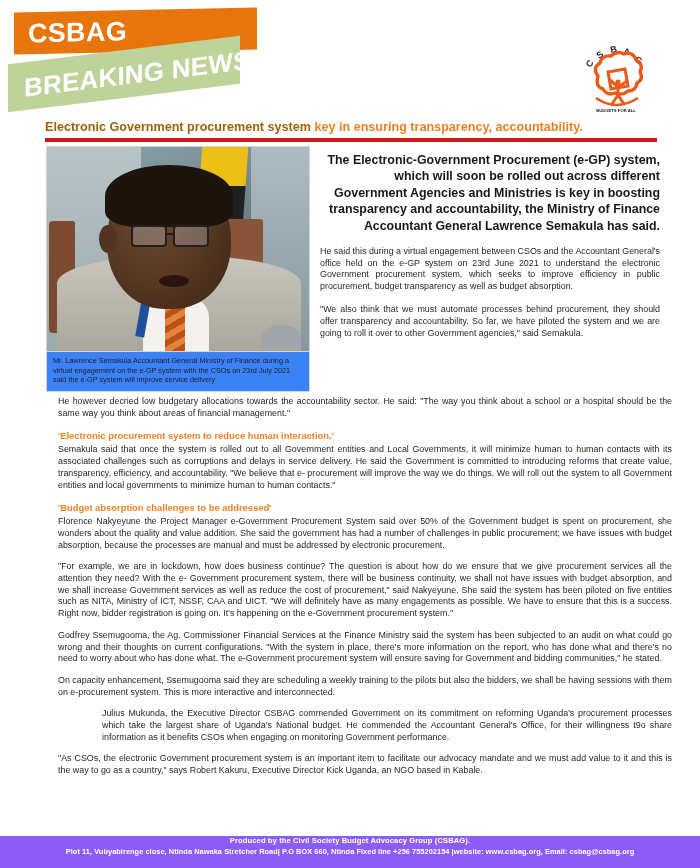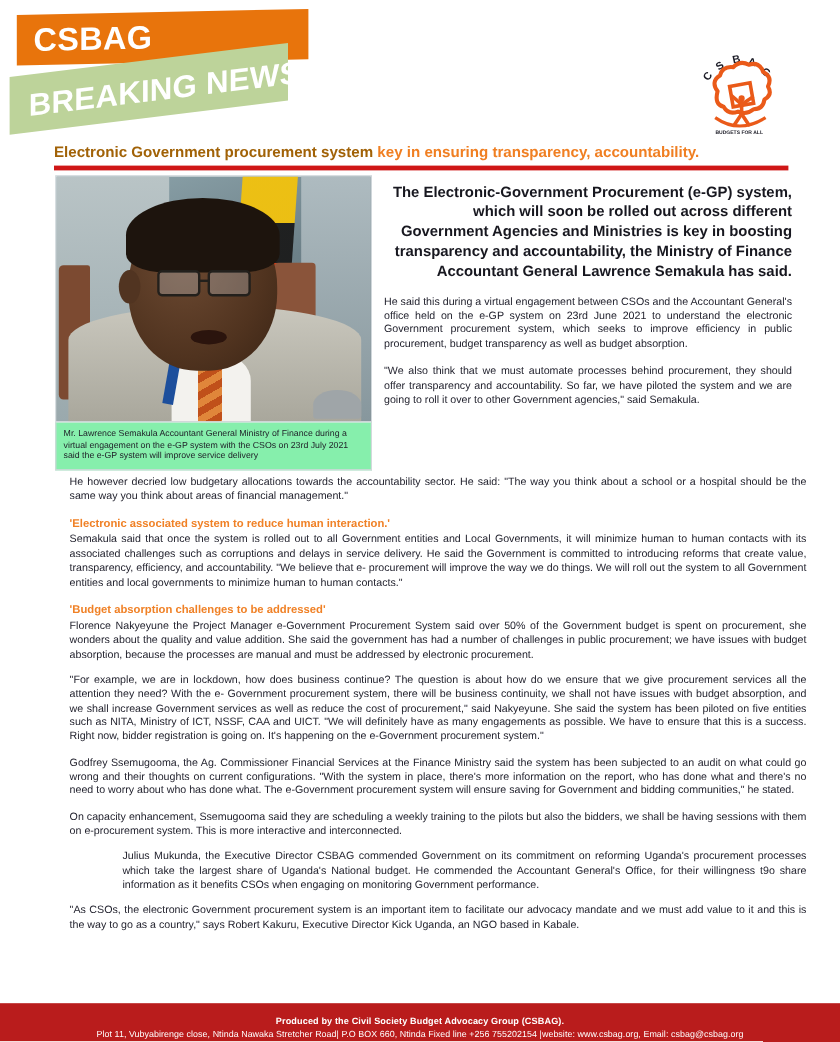"Mr. Lawrence Semakula Accountant General" .caption { background: #86efac -> #3b82f6 }
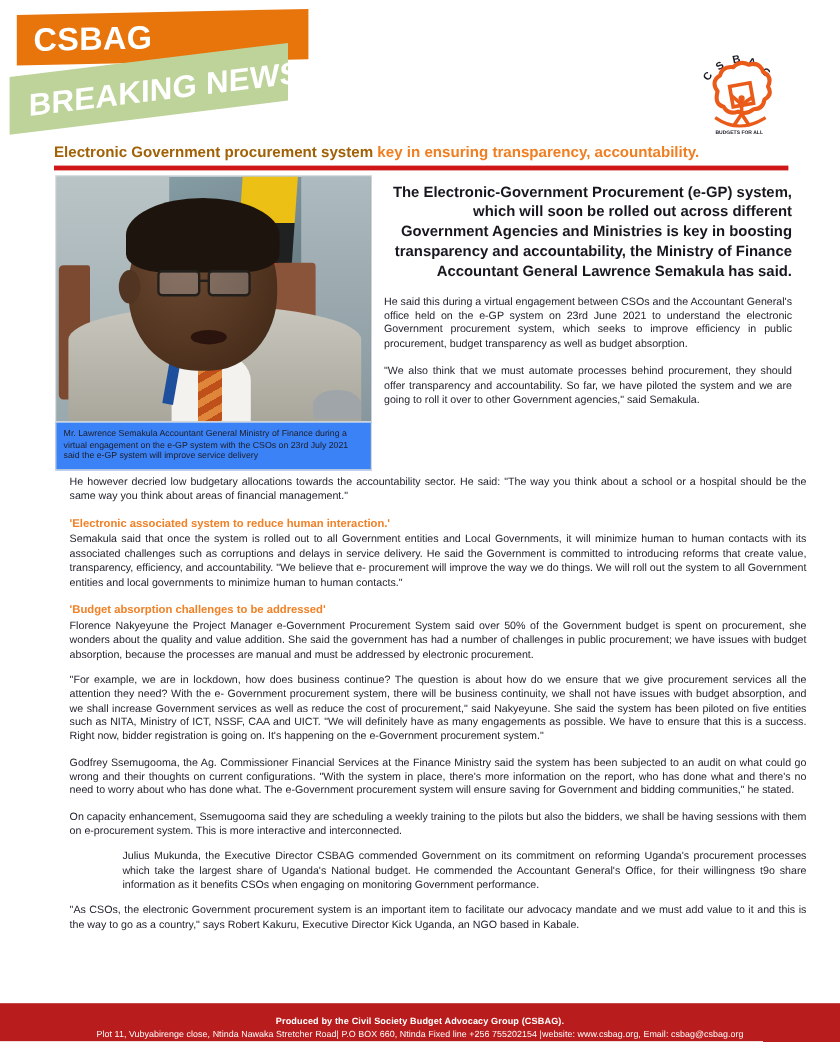"'Electronic associated system to reduce" h3.subhead { text: associated -> procurement }
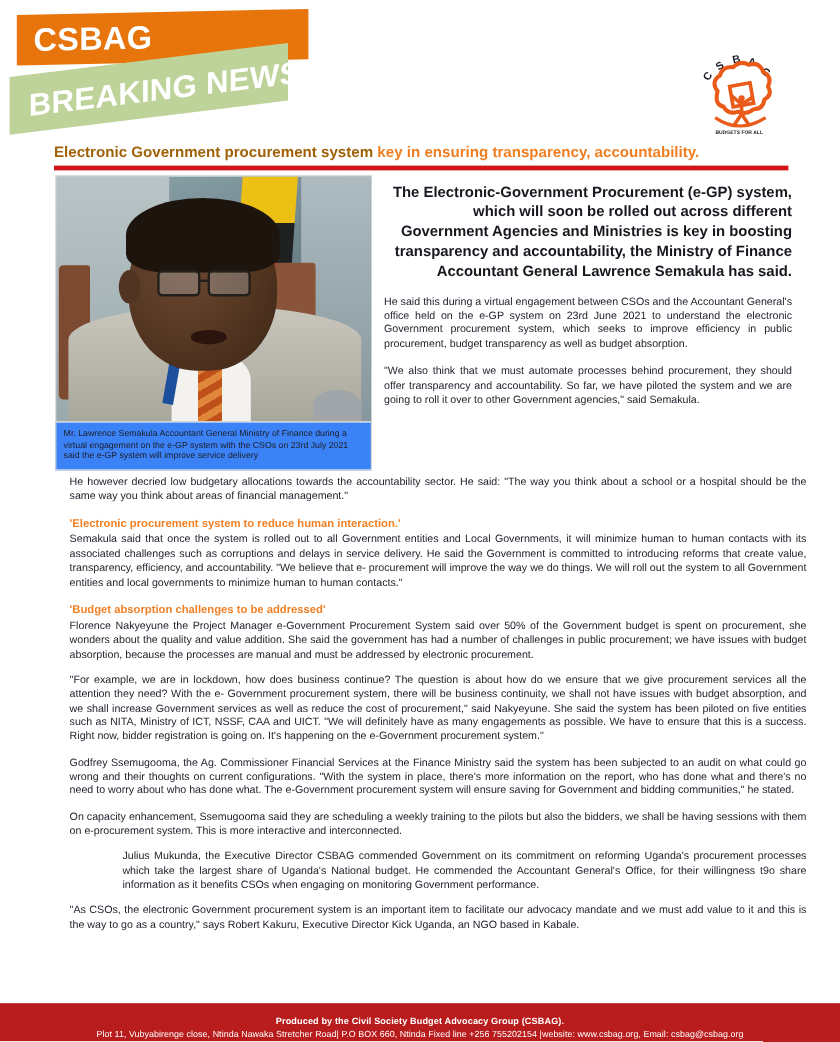"Produced by the Civil Society" .footer { background: #b91c1c -> #8b5cf6; padding-top: 10px -> 0 }
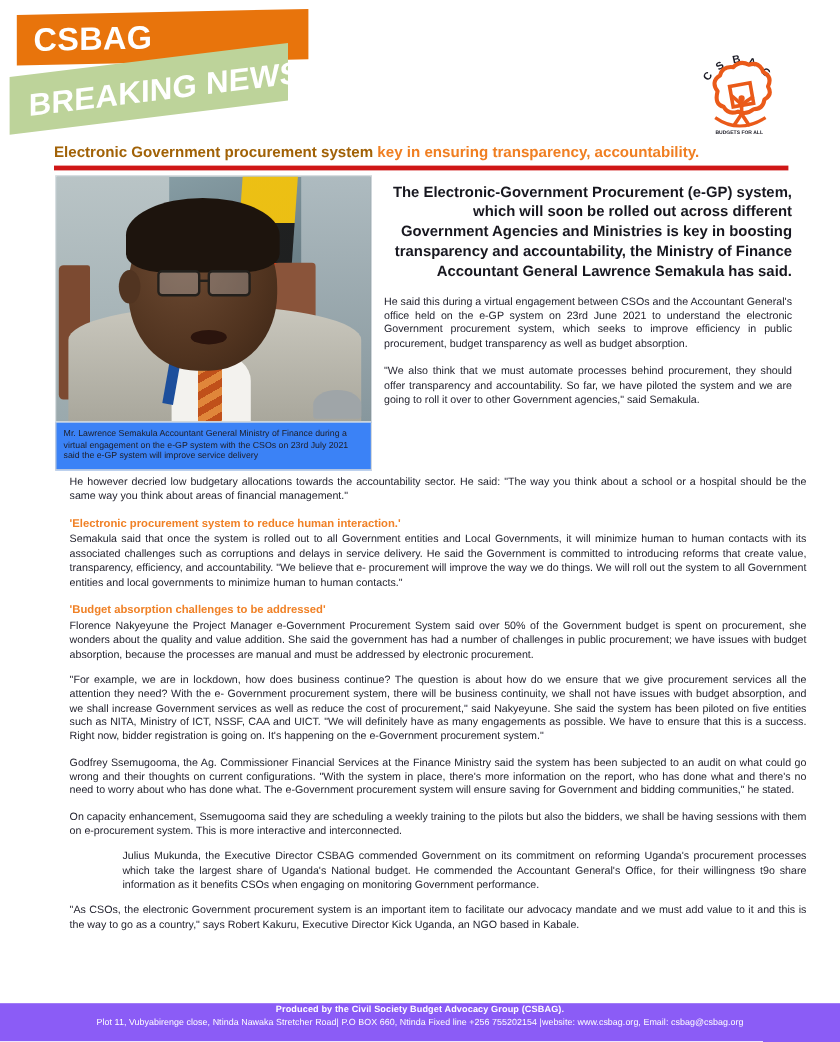"Plot 11, Vubyabirenge close, Ntinda" .footer-line2 { font-weight: 400 -> 700 }
